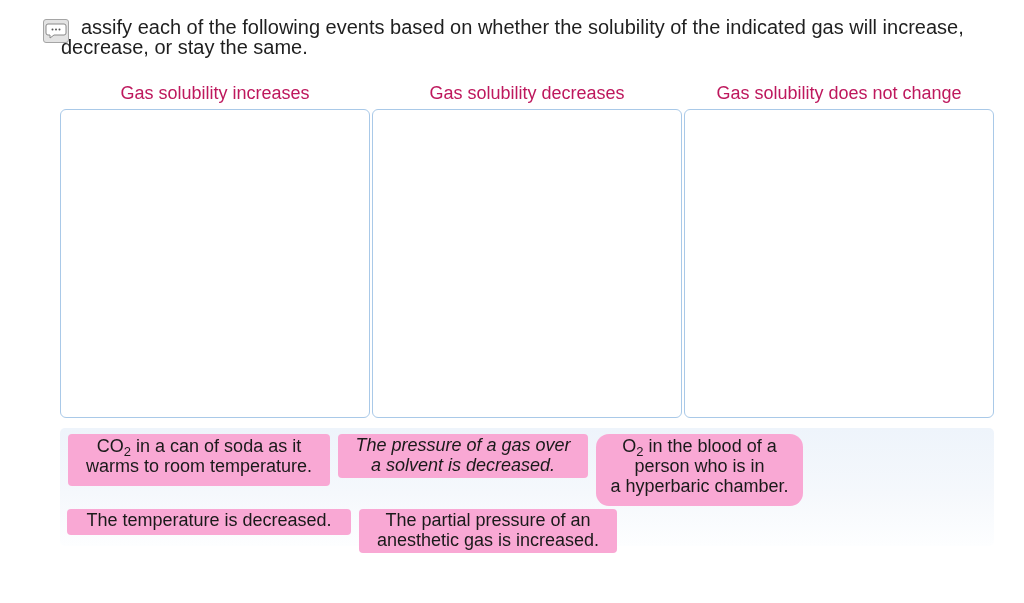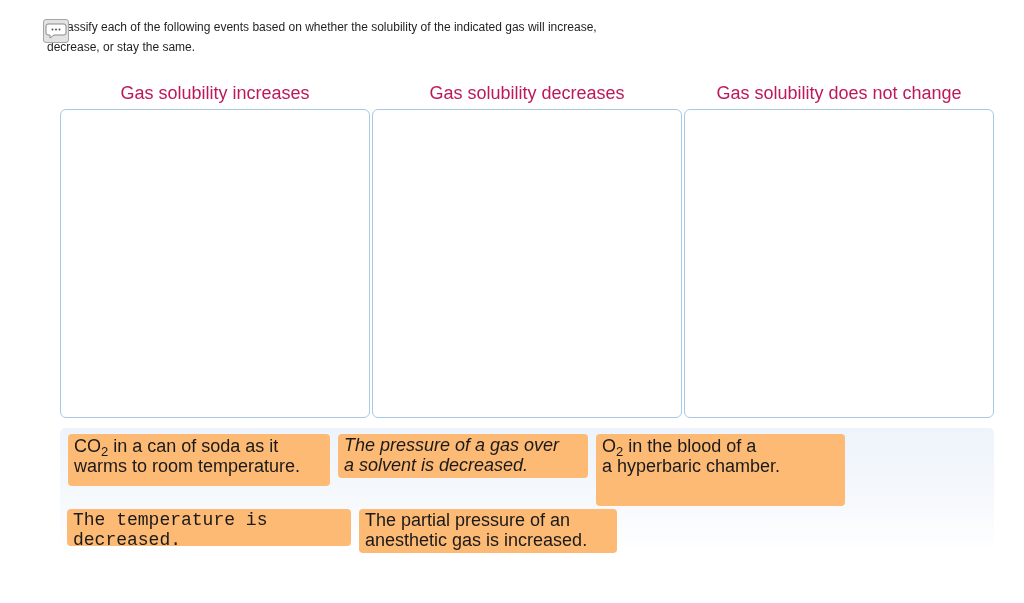"assify each of the following" .question { font-size: 12px -> 20px; left: 47px -> 61px }
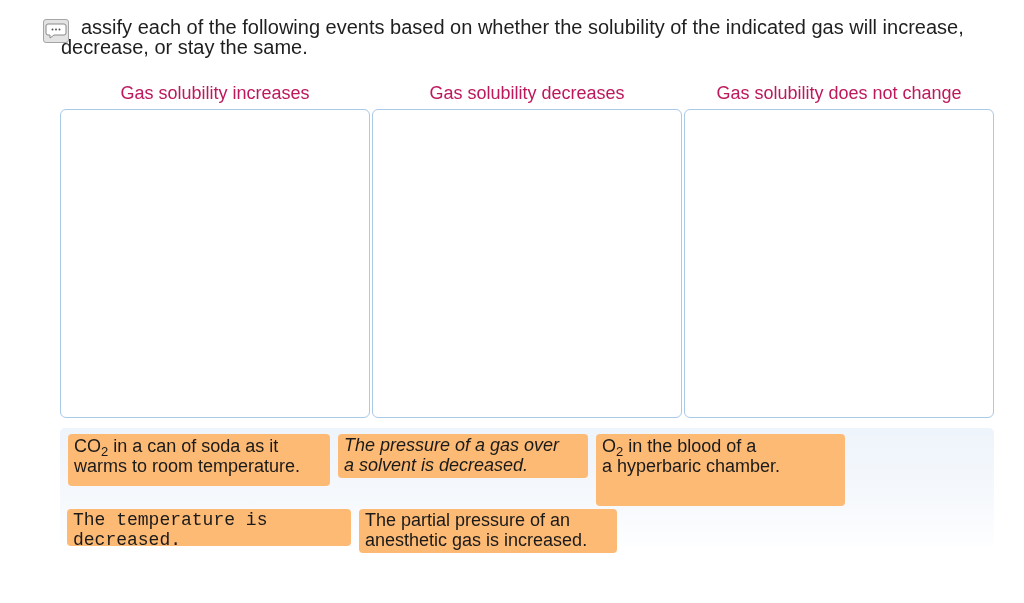"CO2 in a can of" .item { background: #fdba74 -> #f9a8d4; text-align: left -> center }
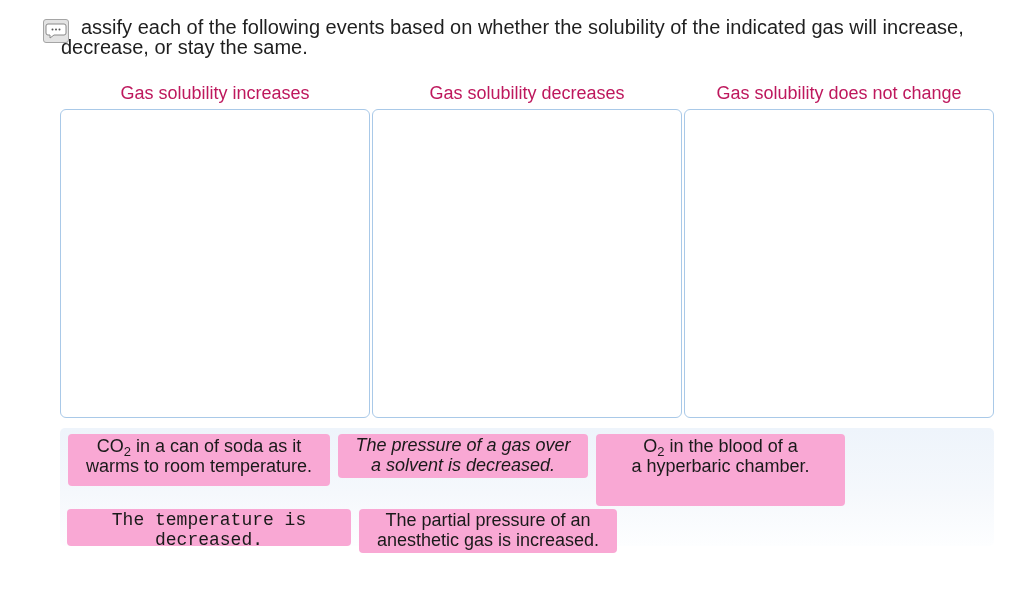"O2 in the blood of" div.item { border-radius: none -> 13px; width: 249px -> 207px }
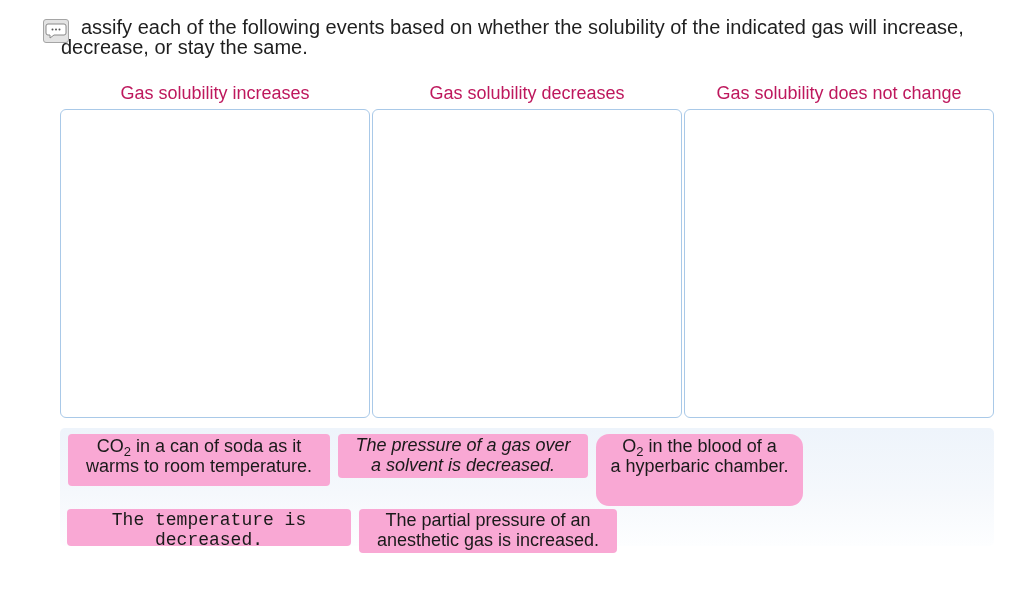"person who is in" div { html: none -> <div>person who is in</div> }
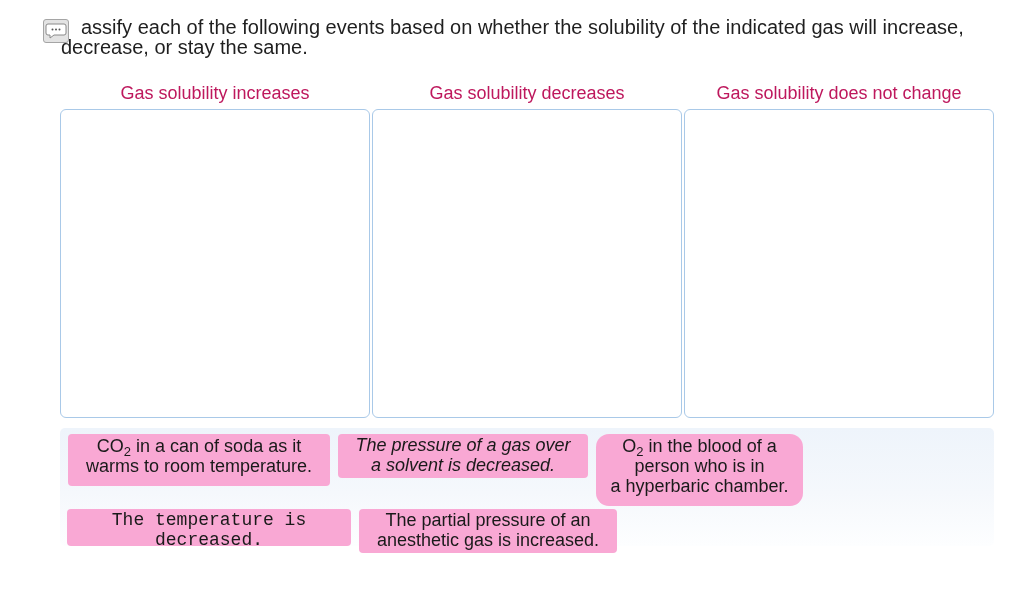"The temperature is decreased." div.item { font-family: Liberation Mono, monospace -> none; height: 37px -> 26px }
